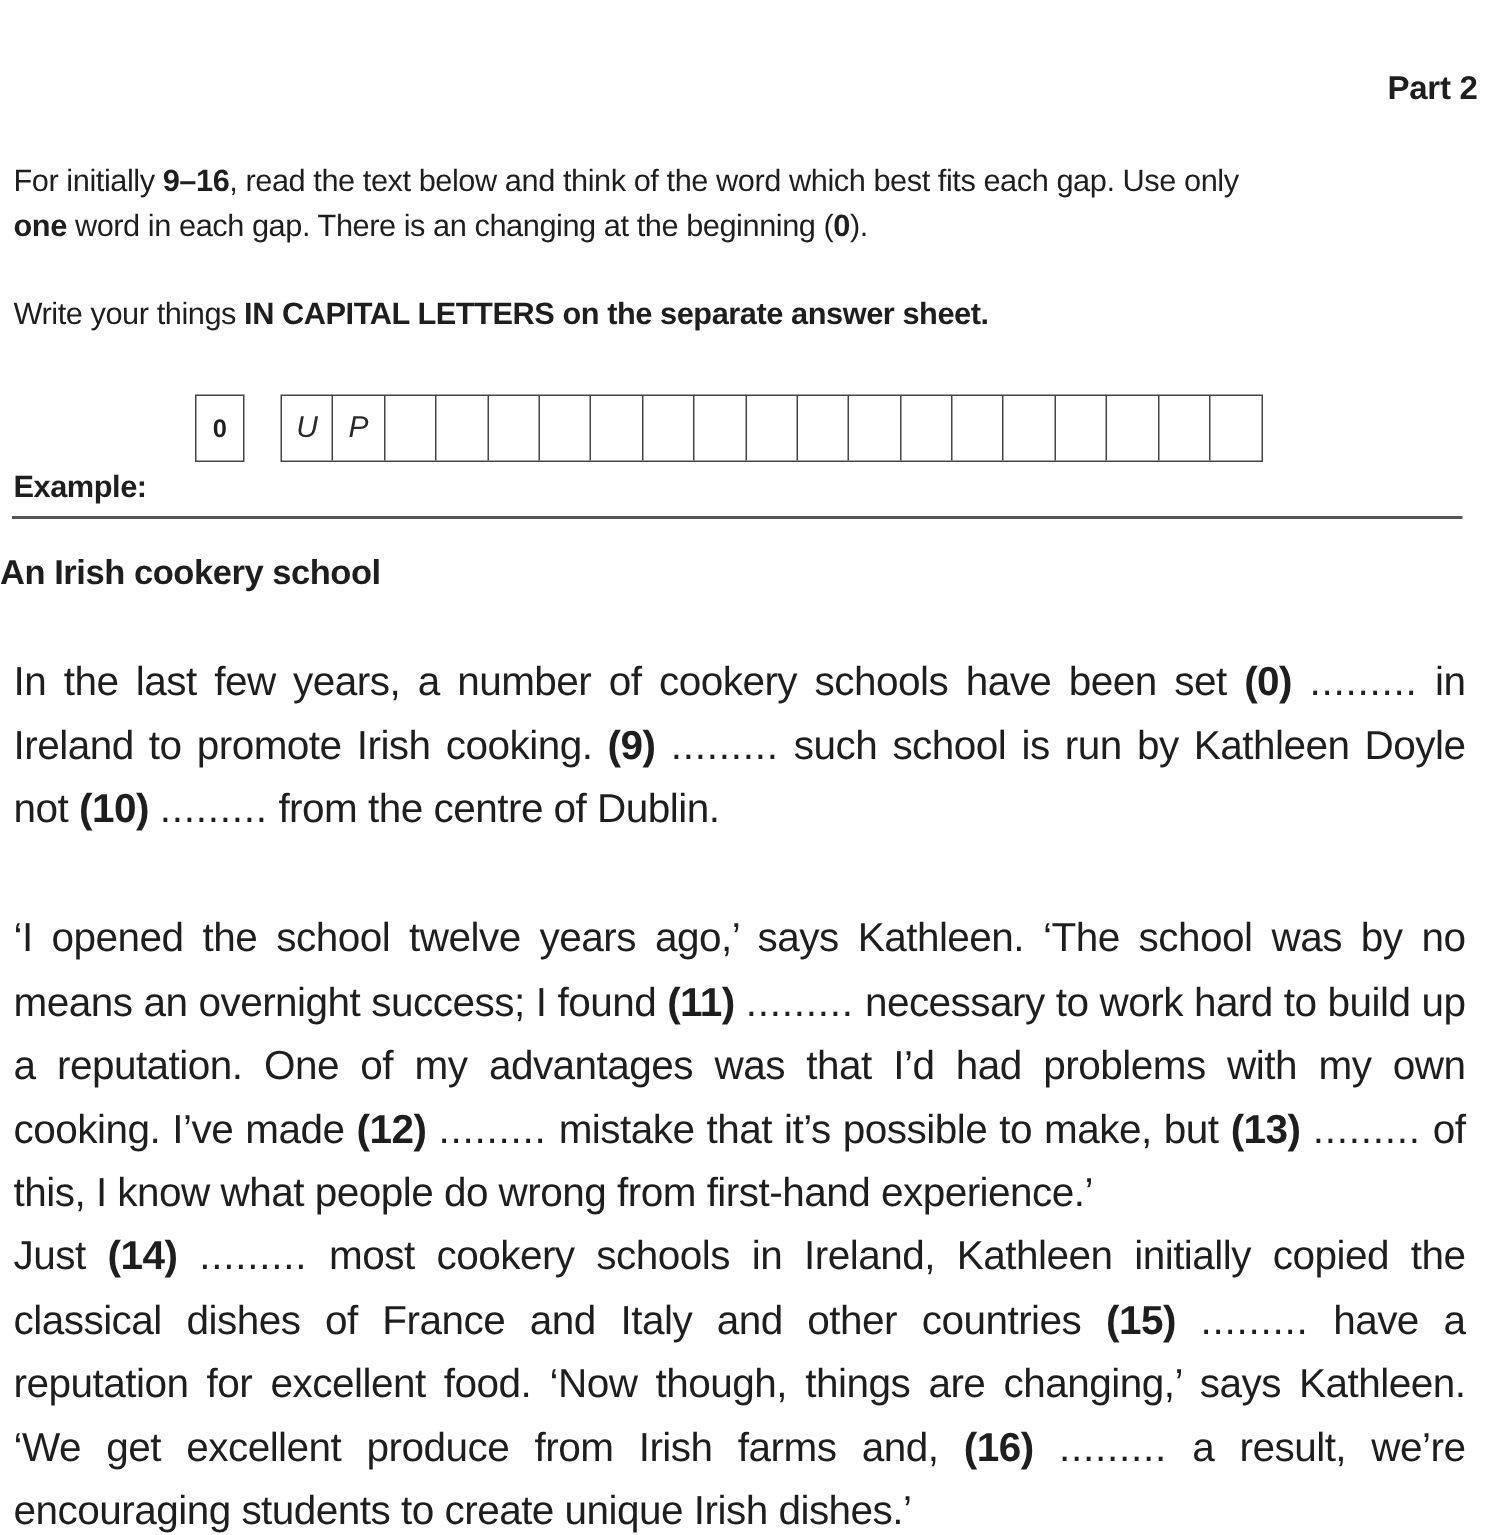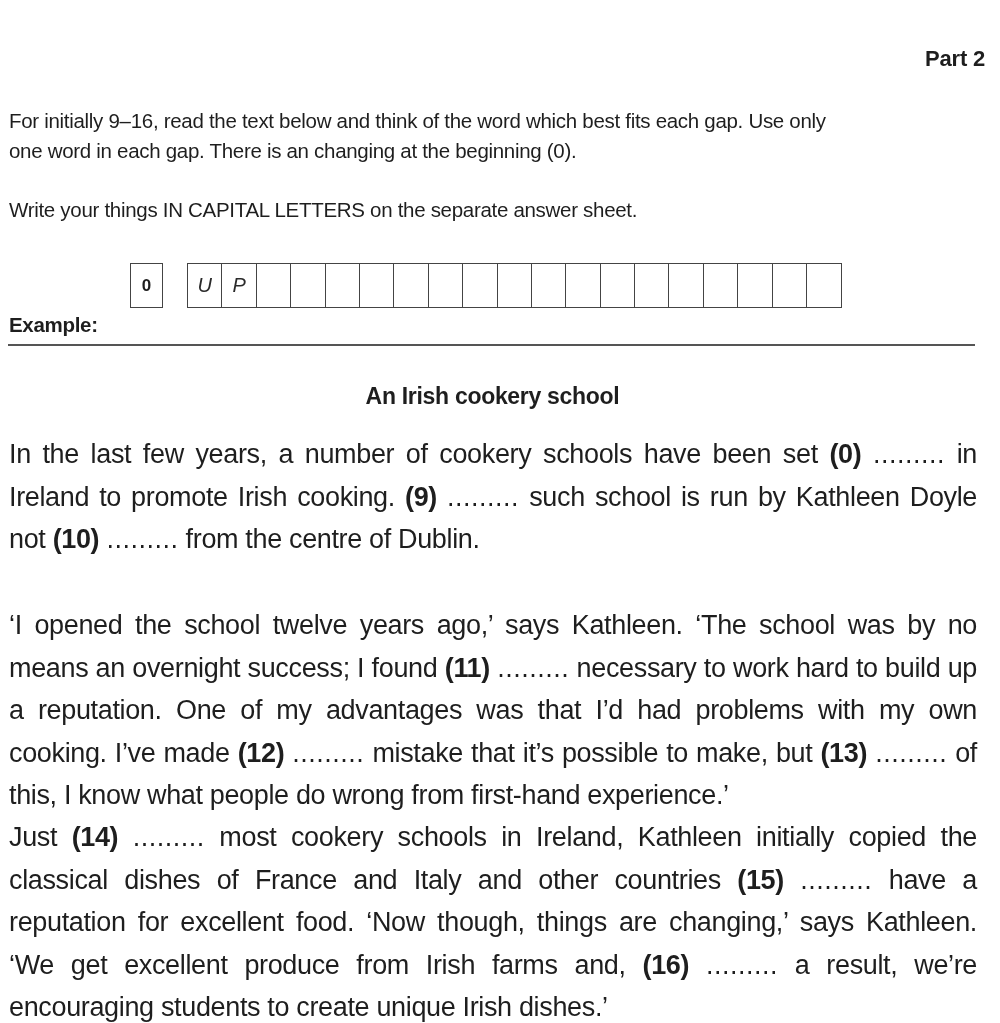"9–16" .instr b { font-weight: normal -> bold }
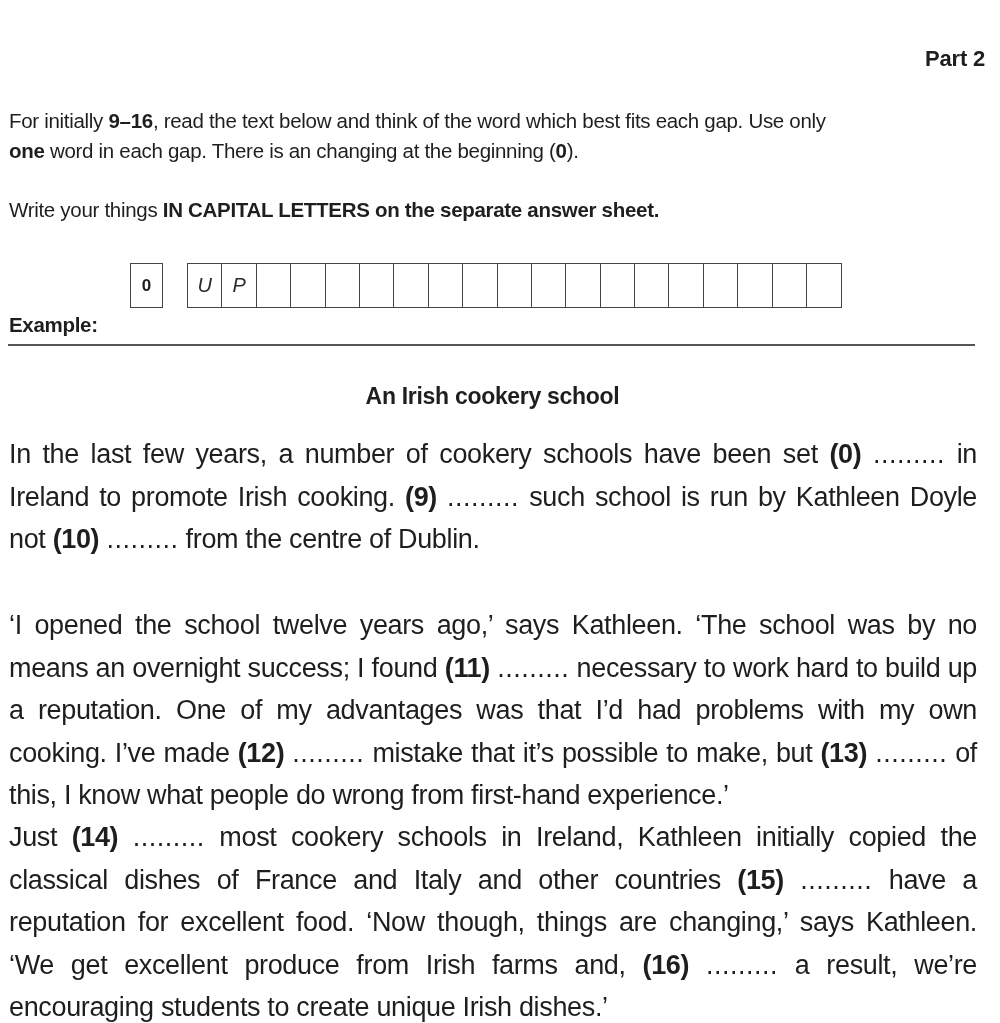"An Irish cookery school" .text-title { margin-top: 15px -> none; text-align: center -> none }
